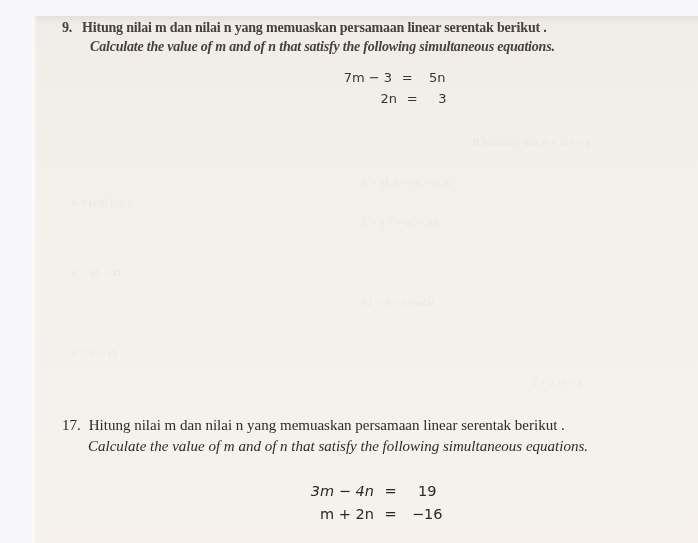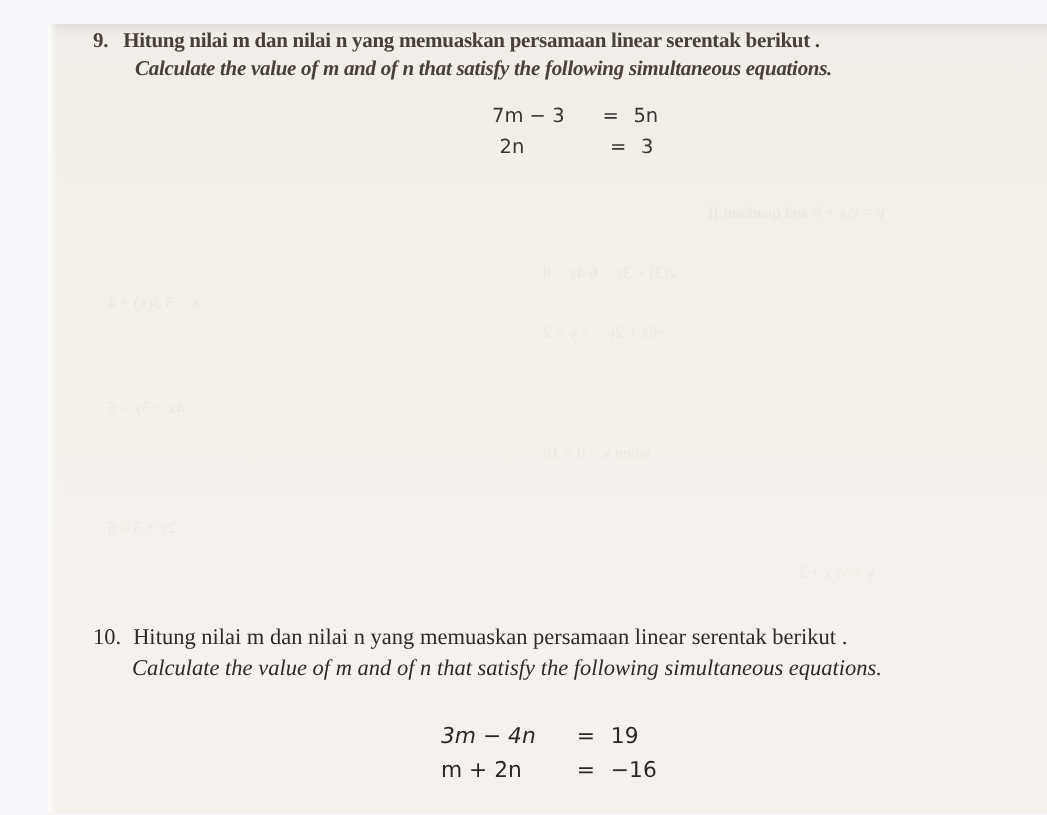"7m − 3" .lhs { text-align: left -> right }
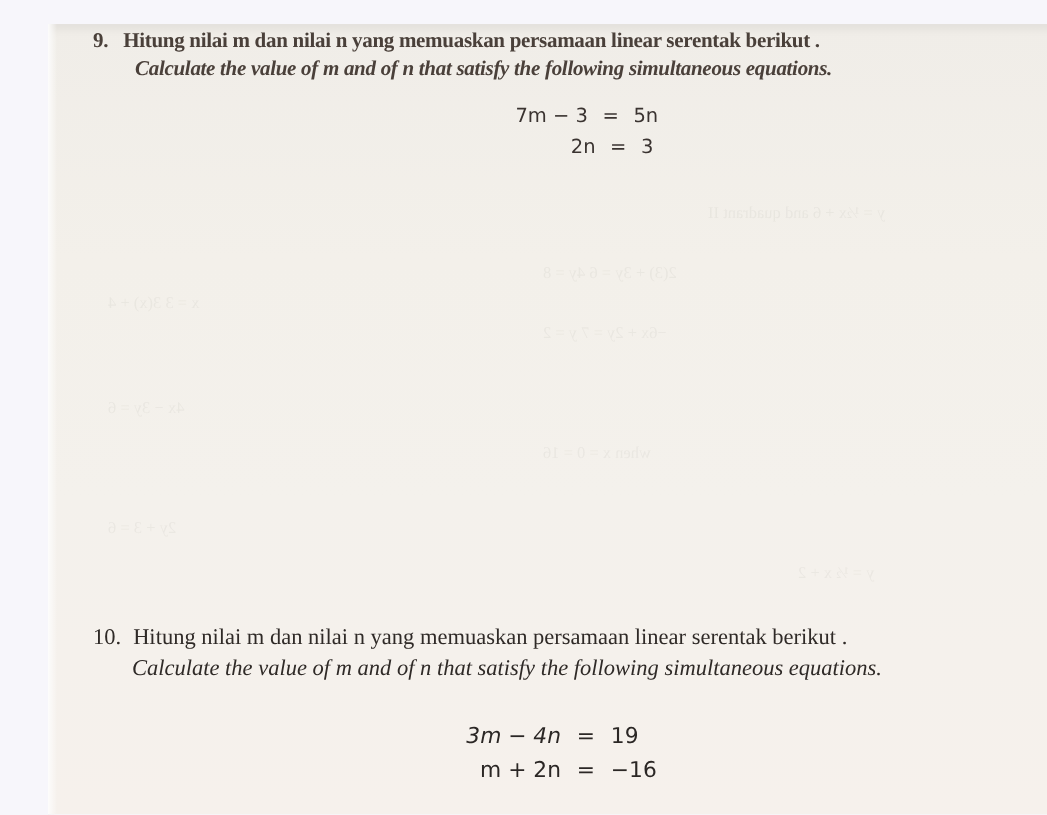"5n" .rhs { text-align: left -> center }
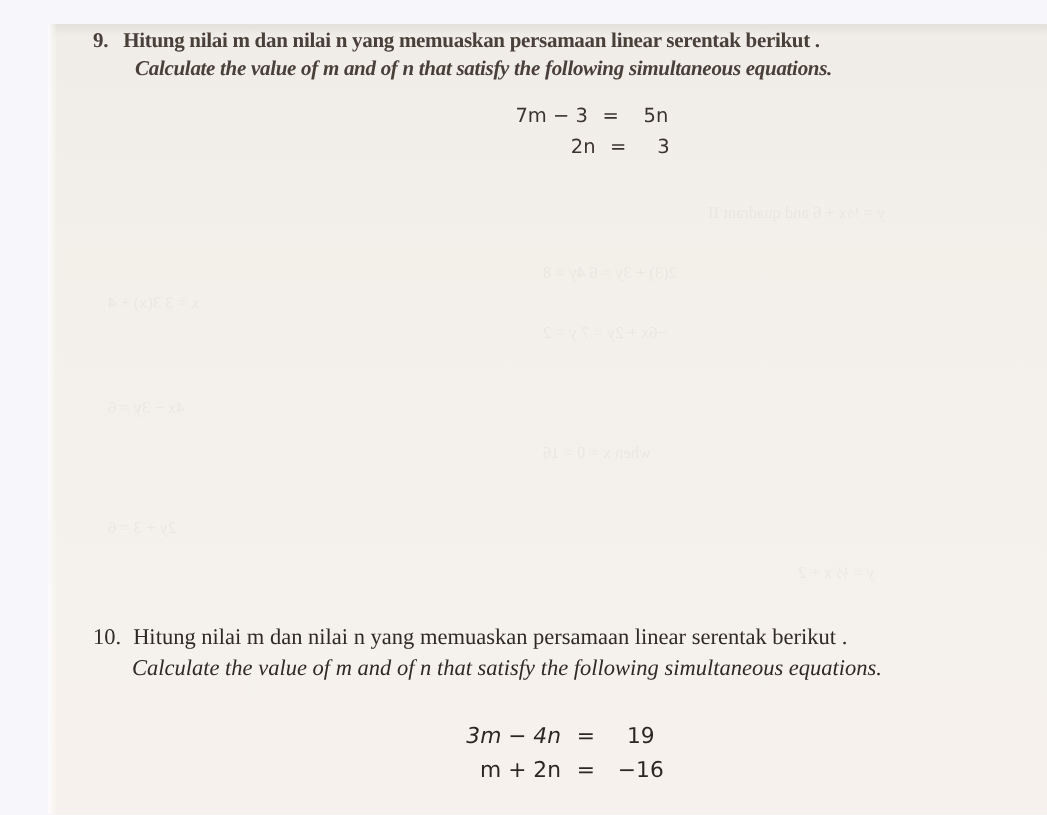"10." span.q-num { text: 10 -> 17 }
